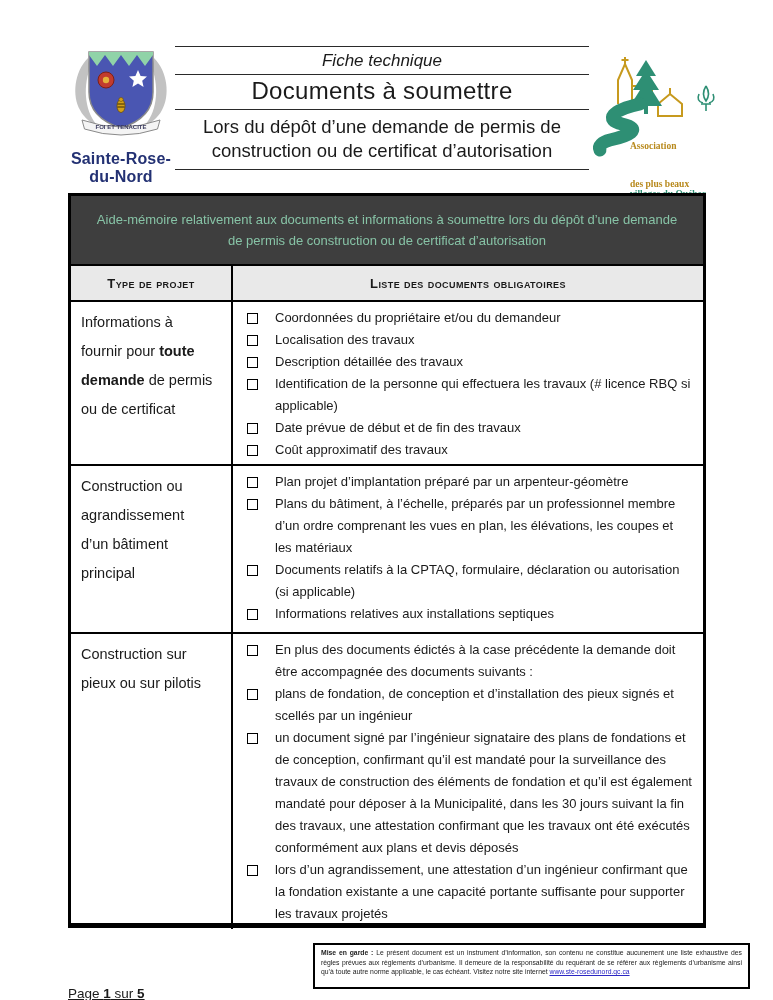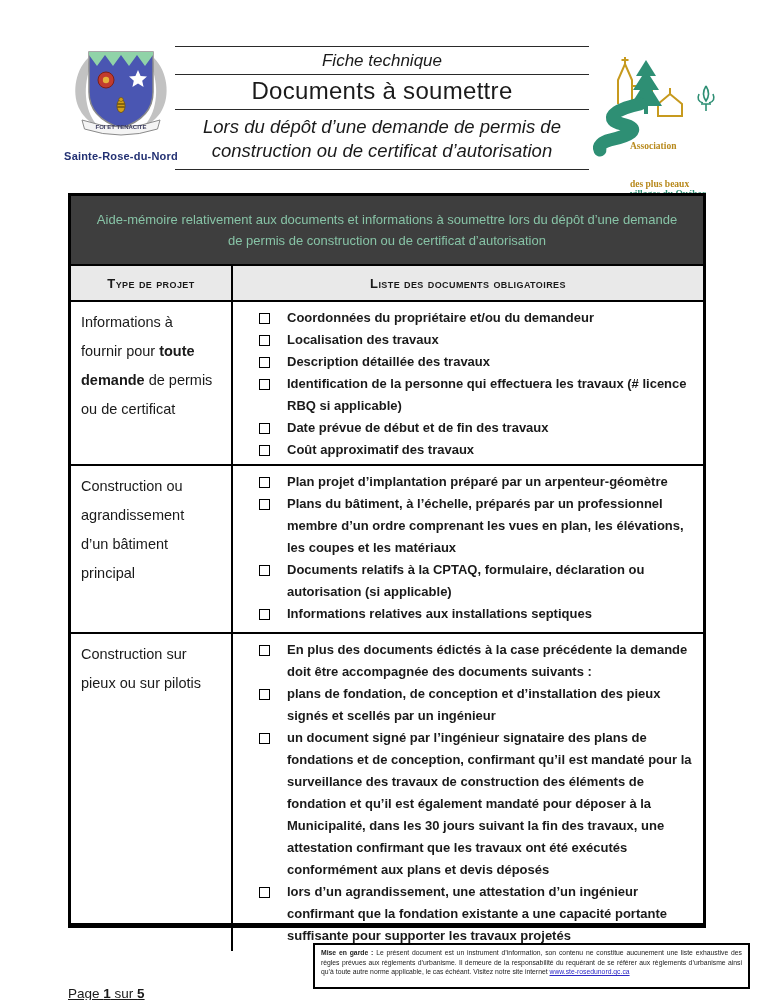"Lors du dépôt d’une demande" .ch-sub { font-style: italic -> none }
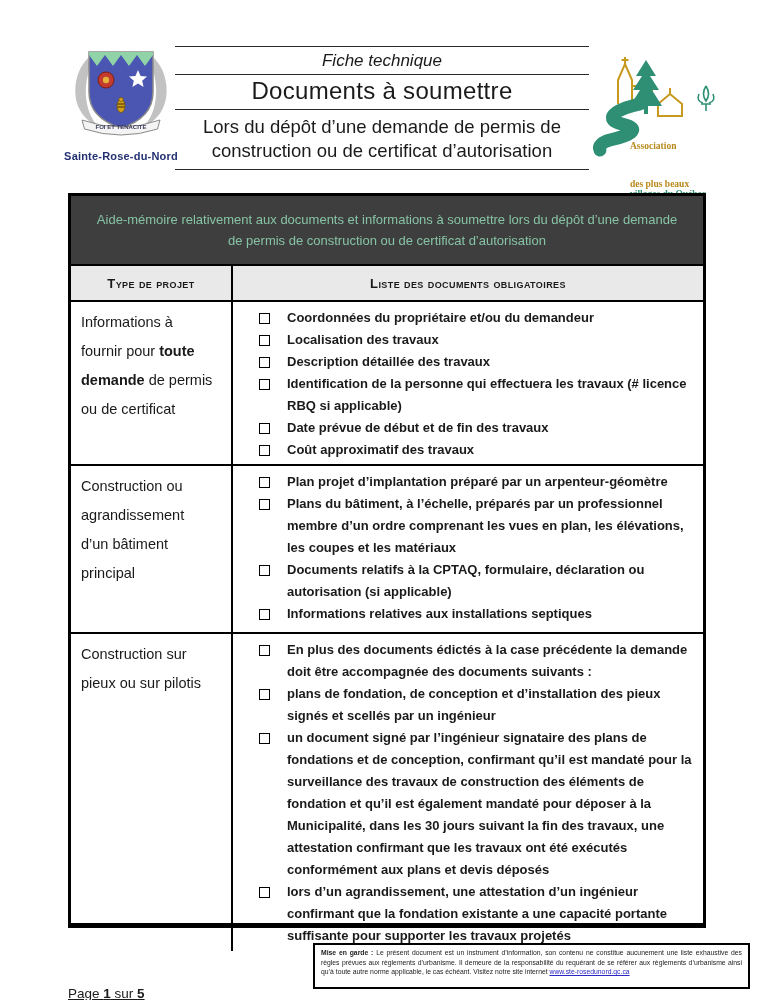"Sainte-Rose-du-Nord" .crest-name { font-size: 11px -> 16px }
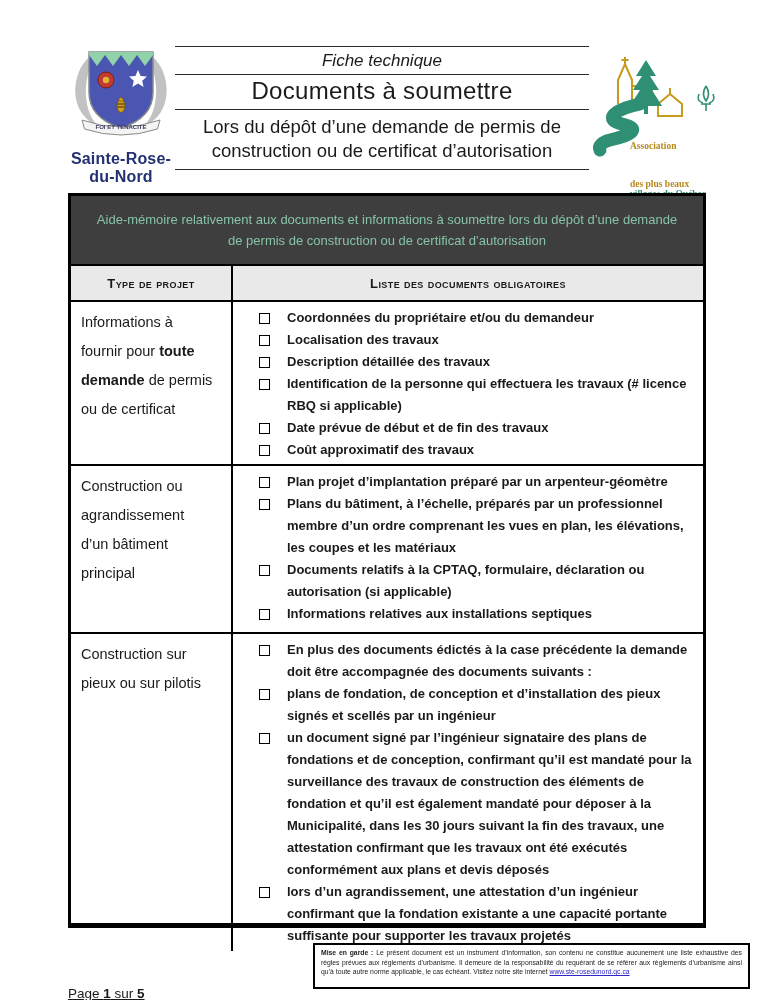"Coordonnées du propriétaire et/ou du" .trow .items { font-weight: bold -> none; padding: 5px 10px 4px 20px -> 5px 10px 4px 8px }
